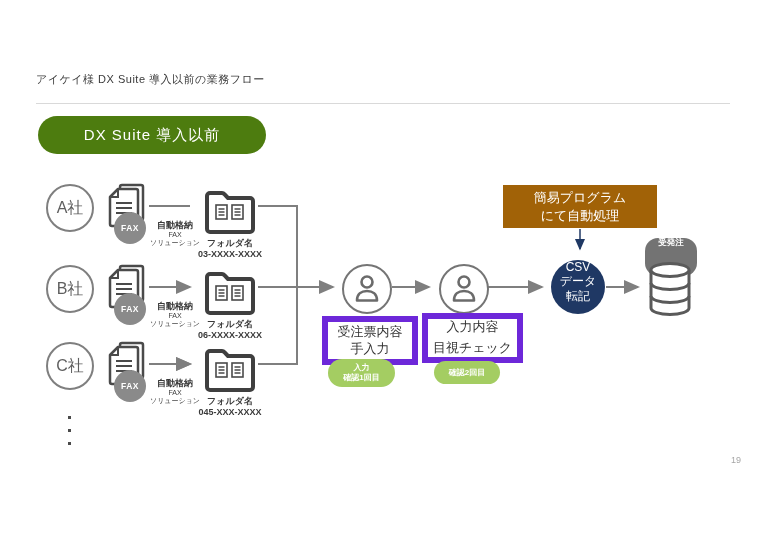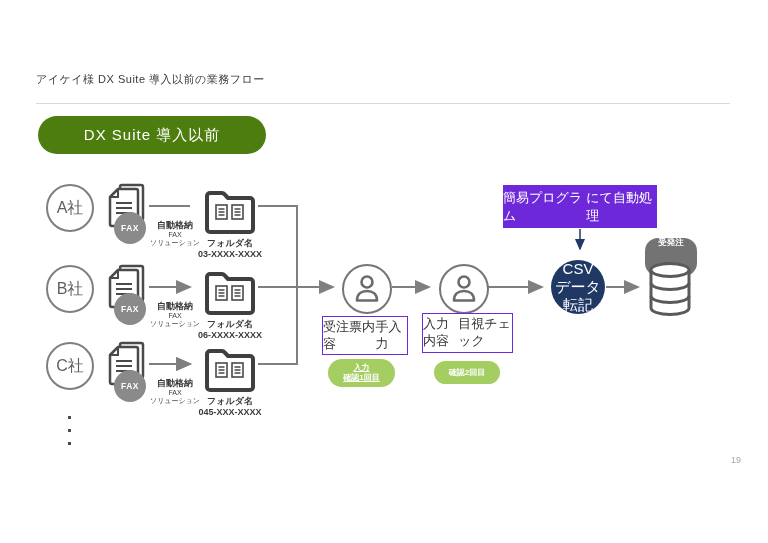"簡易プログラム" .program-box { background: #6d28d9 -> #a16207; flex-direction: none -> column }
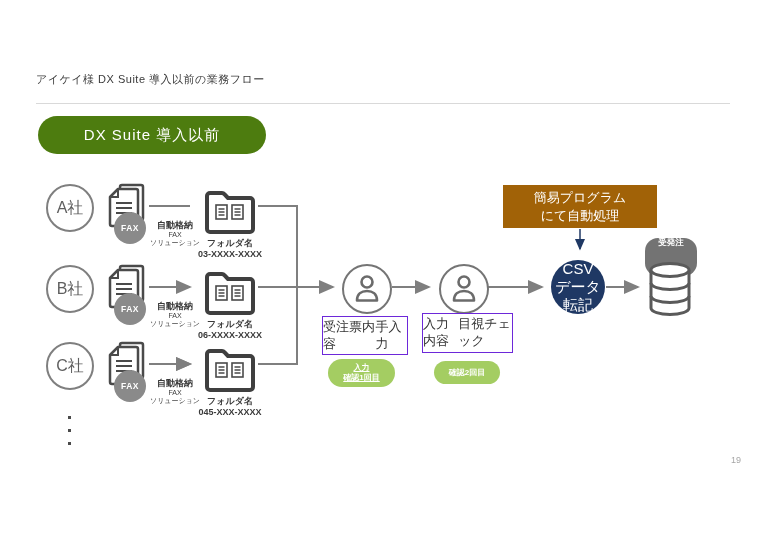"CSV" .csv-circle { font-size: 15px -> 12px; justify-content: flex-end -> flex-start }
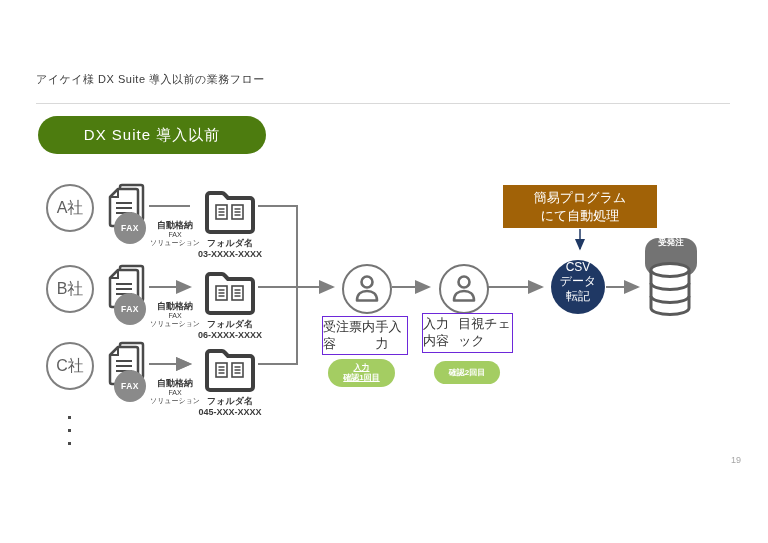"受注票内容" .step-box { border: 1px solid #6d28d9 -> 6px solid #6d28d9; flex-direction: row -> column }
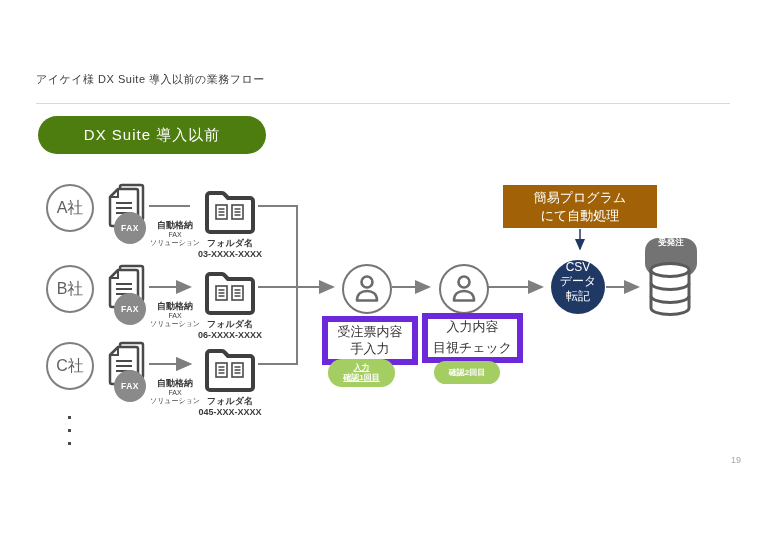"入力" div.abs { text-decoration: underline -> none }
